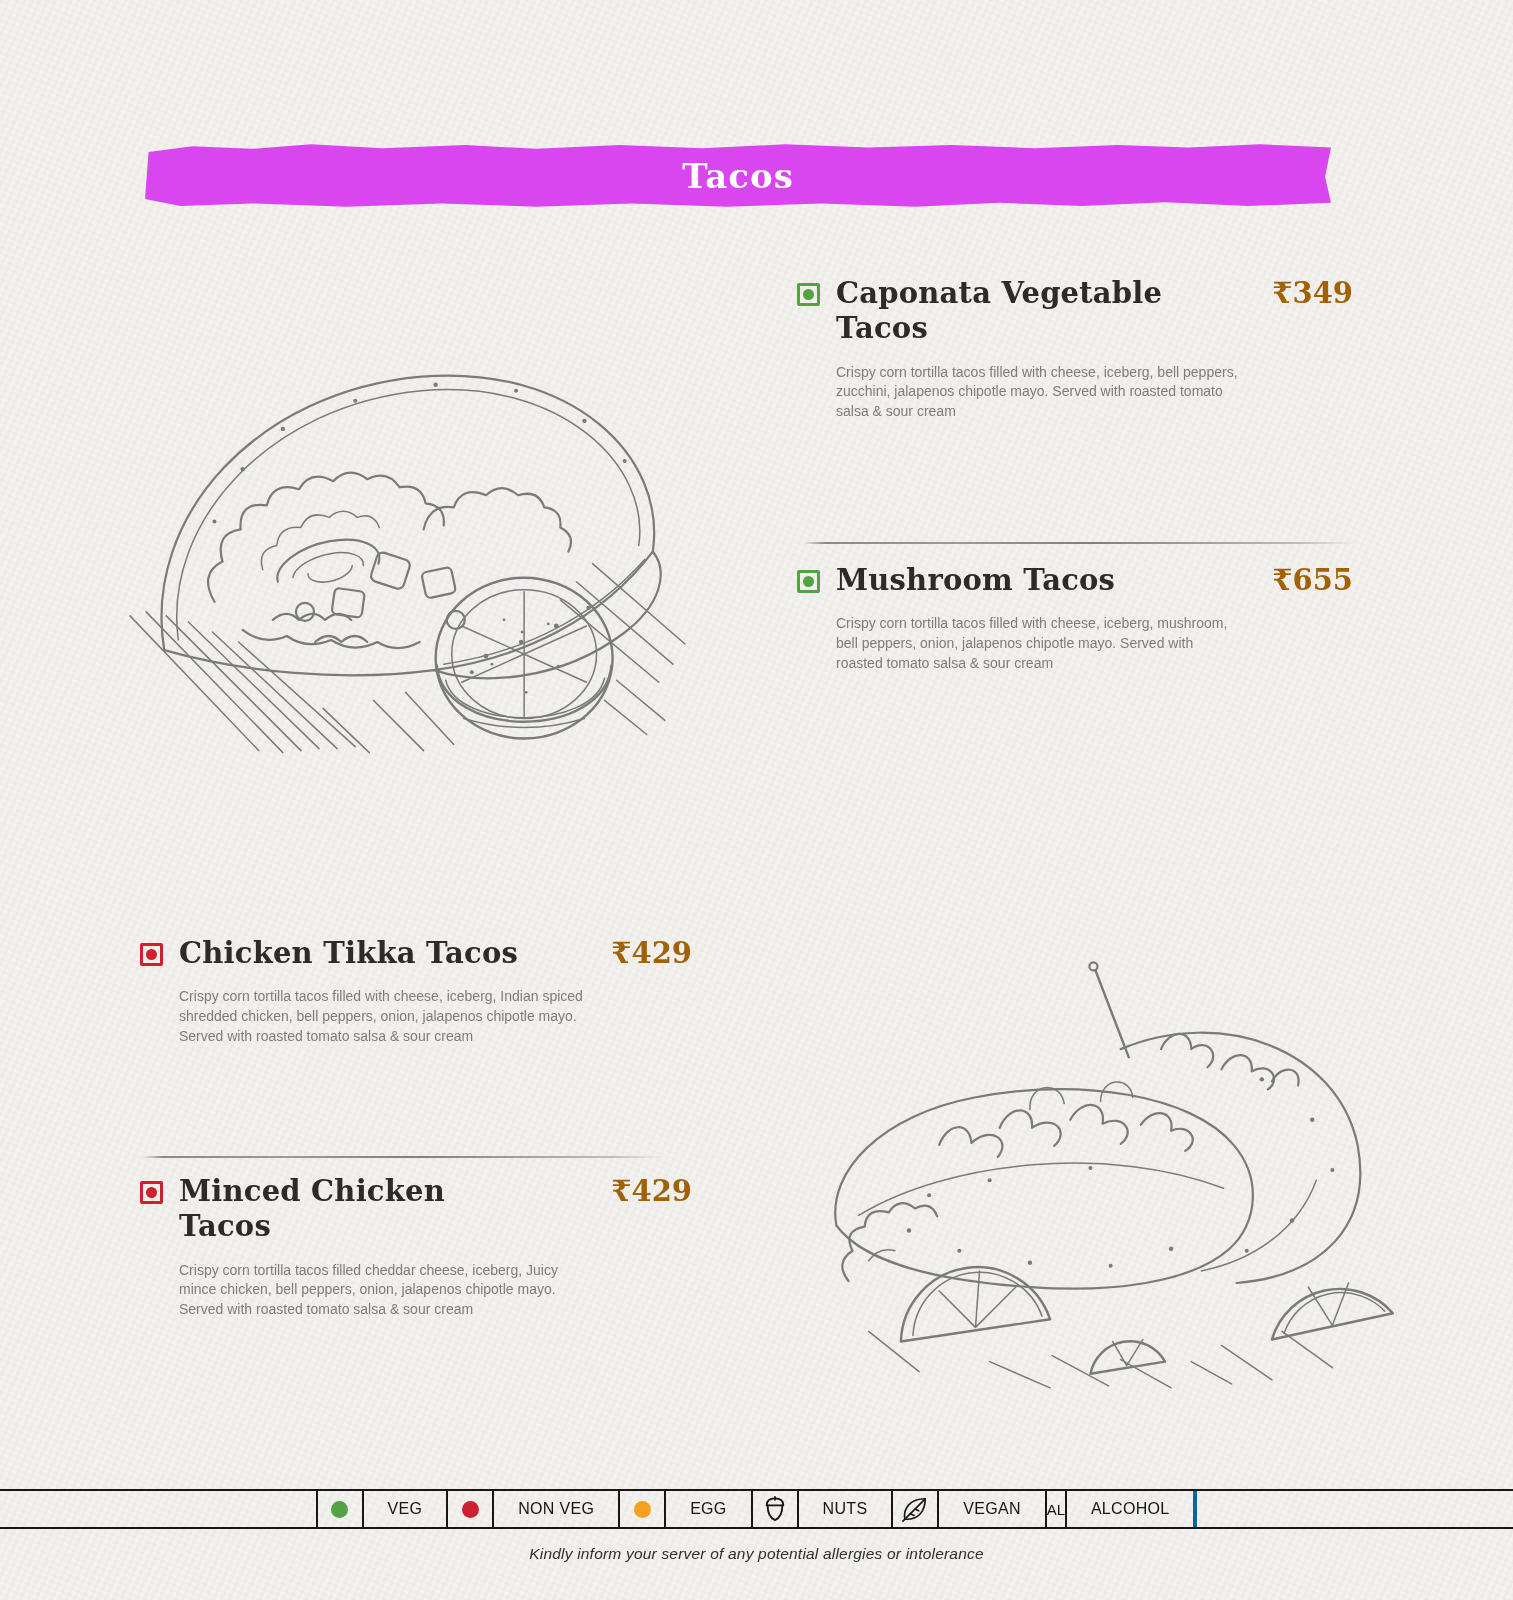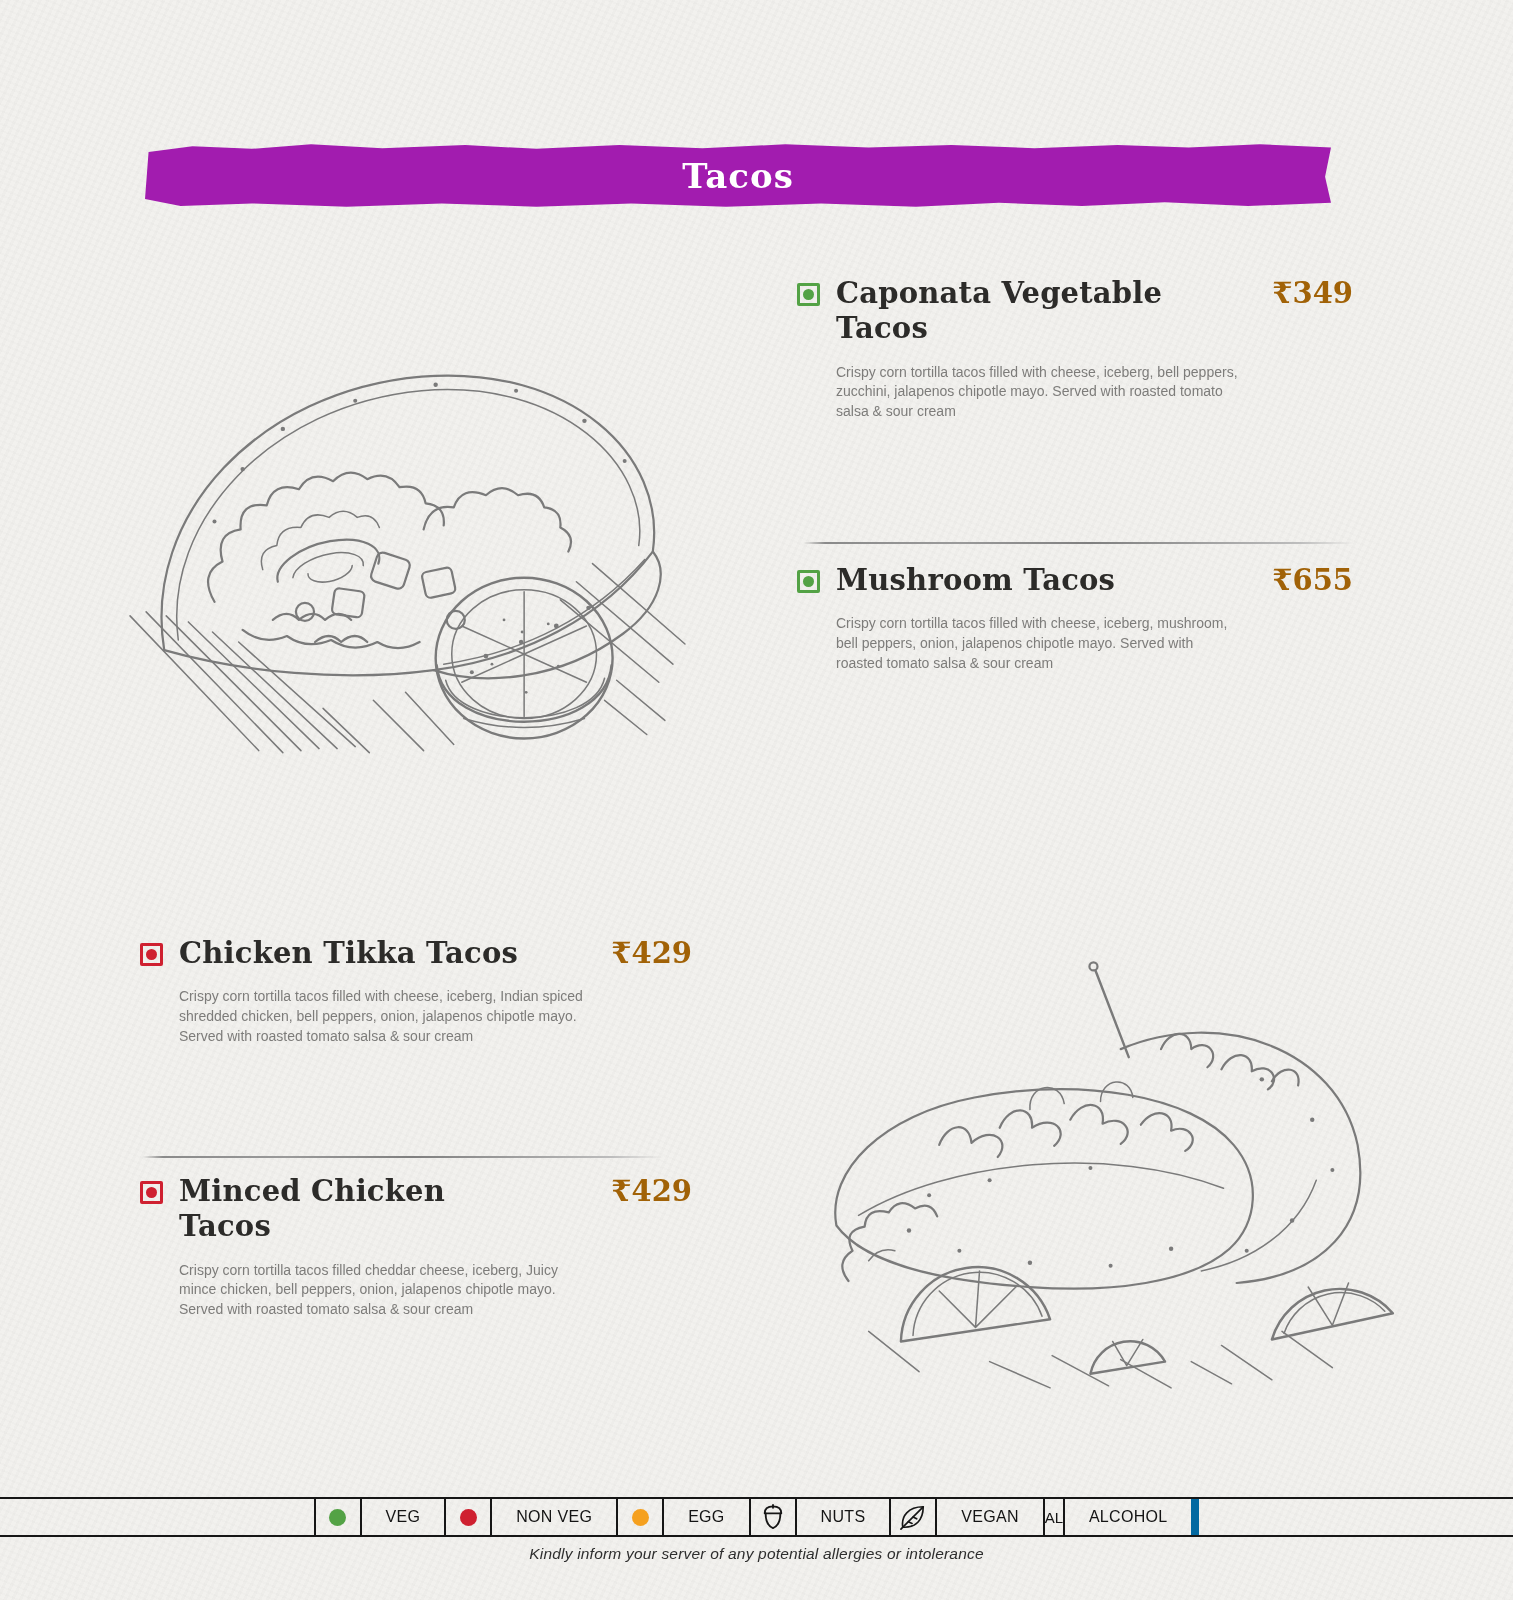"Tacos" .section-header { background: #a21caf -> #d946ef }
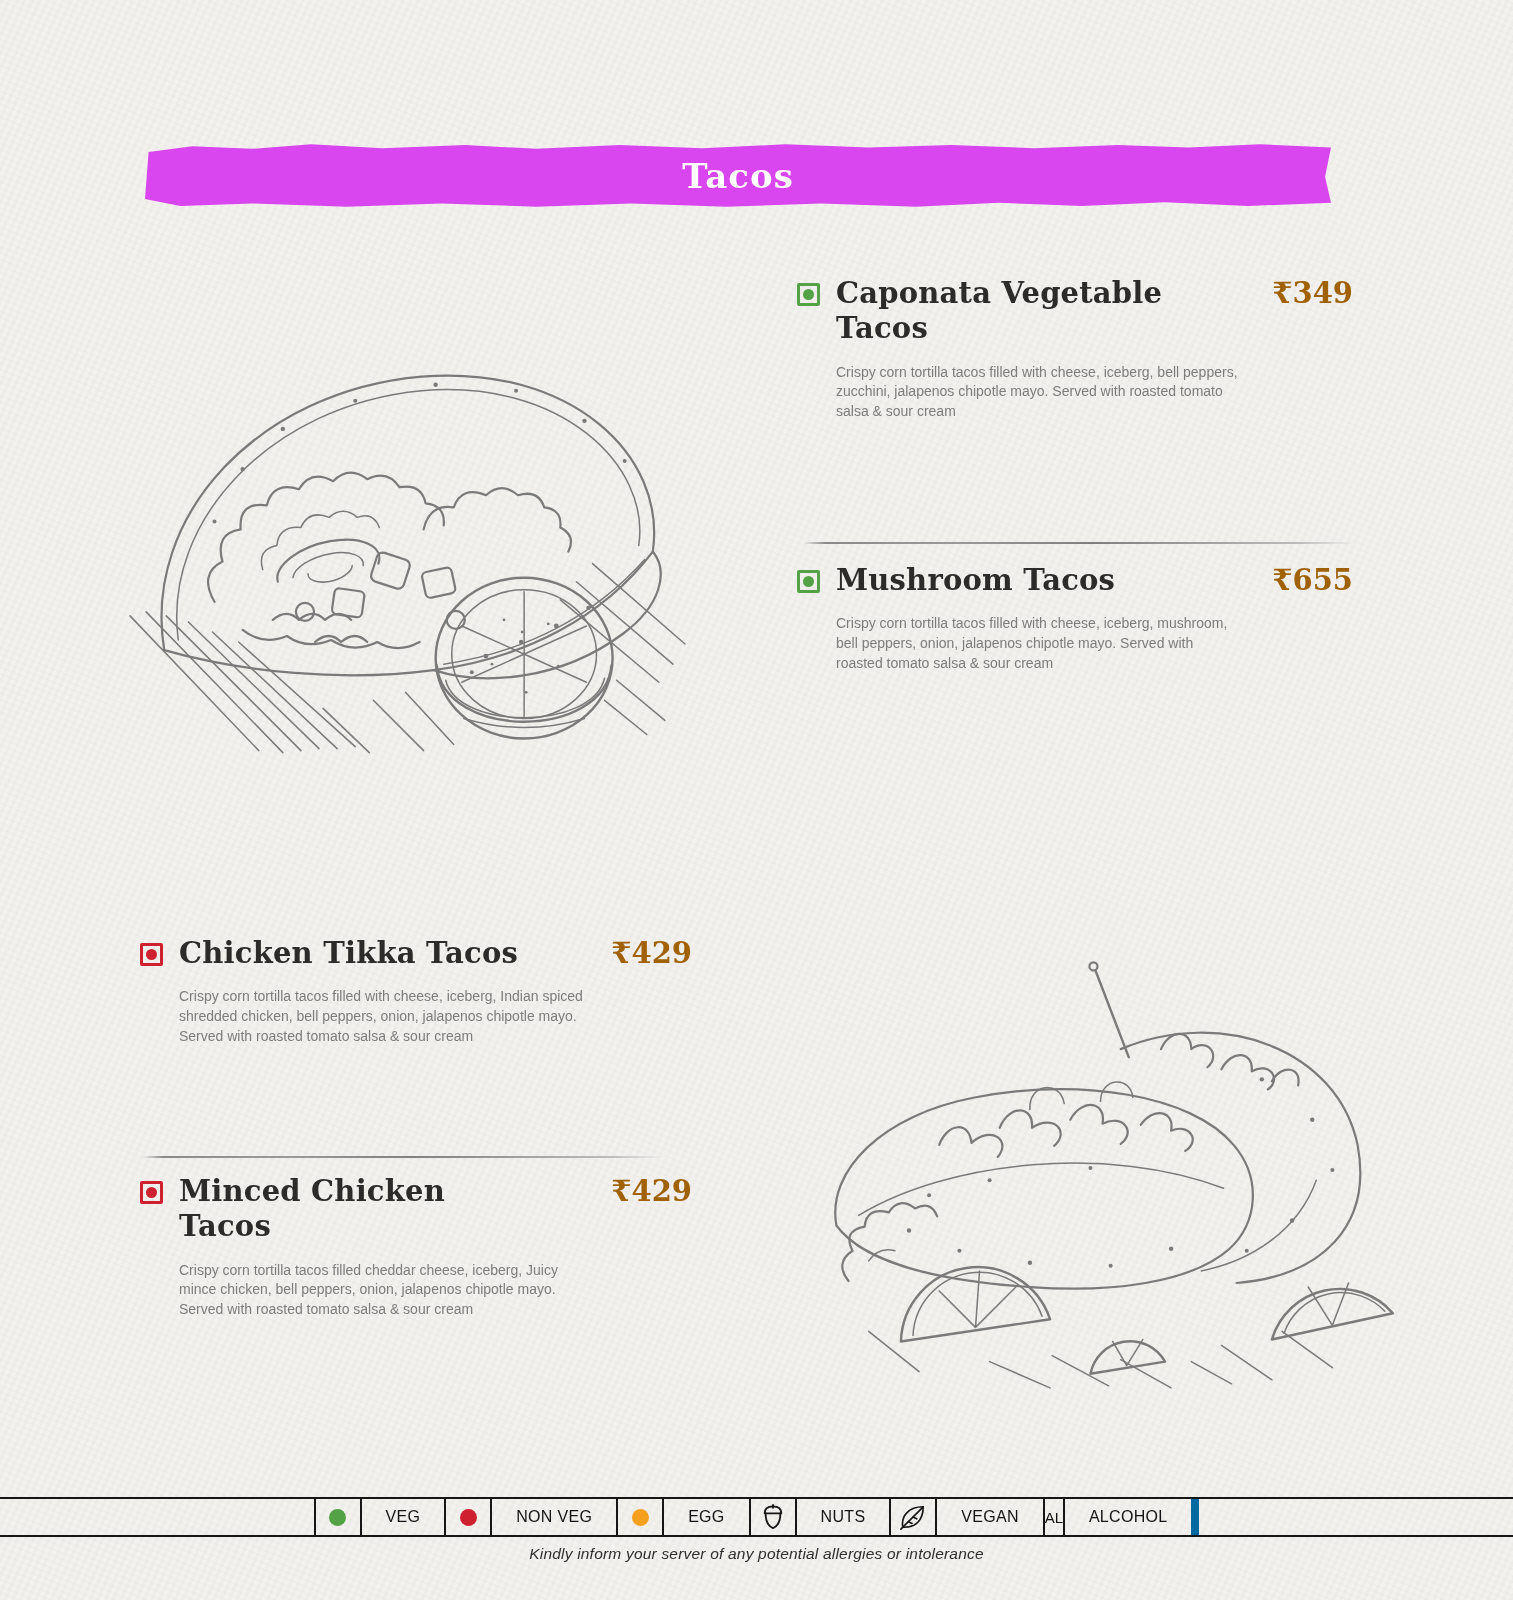"VEG" .legend-band { margin-top: 8px -> none }
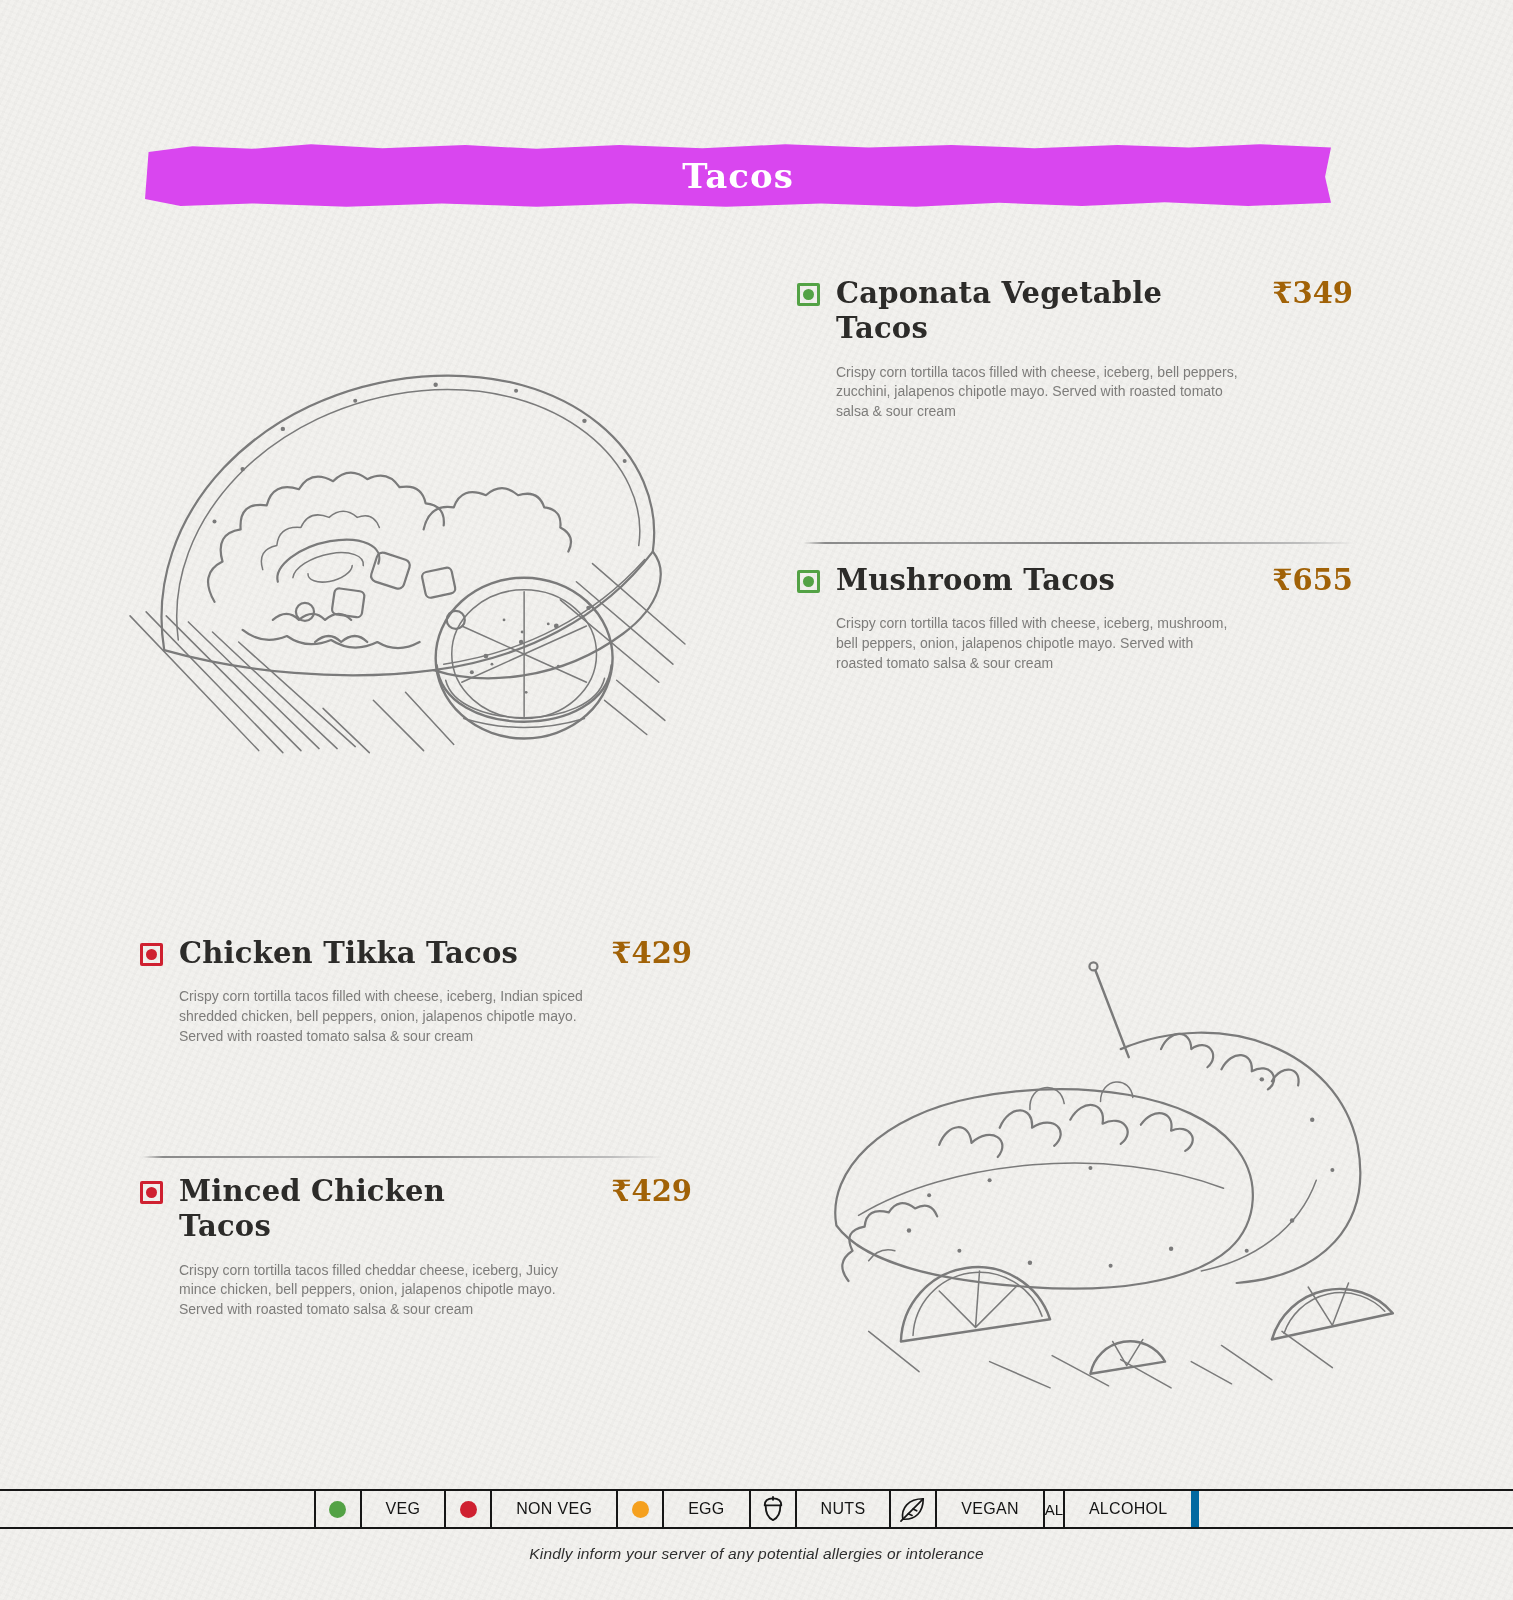"ALCOHOL" .legend-cell.last { border-right: 8px solid #0369a1 -> 4px solid #0369a1 }
